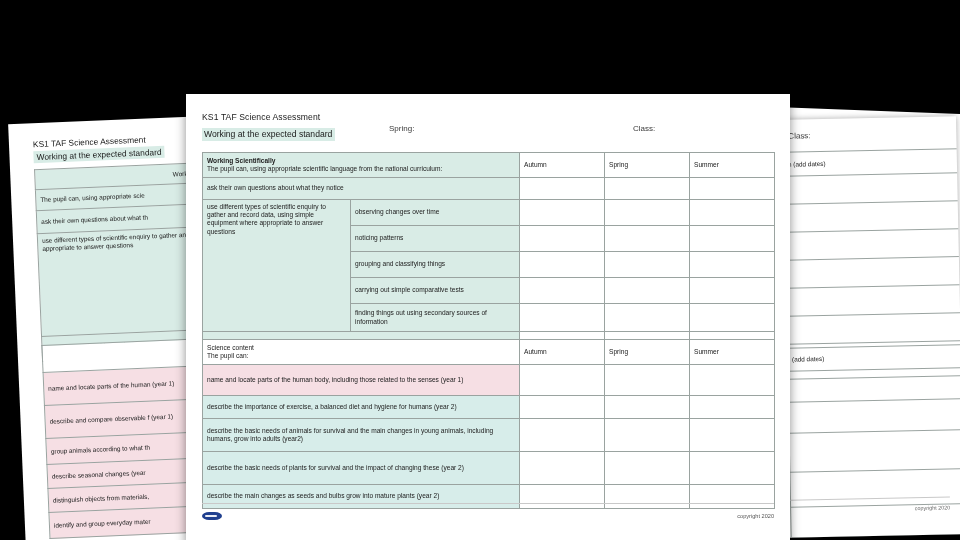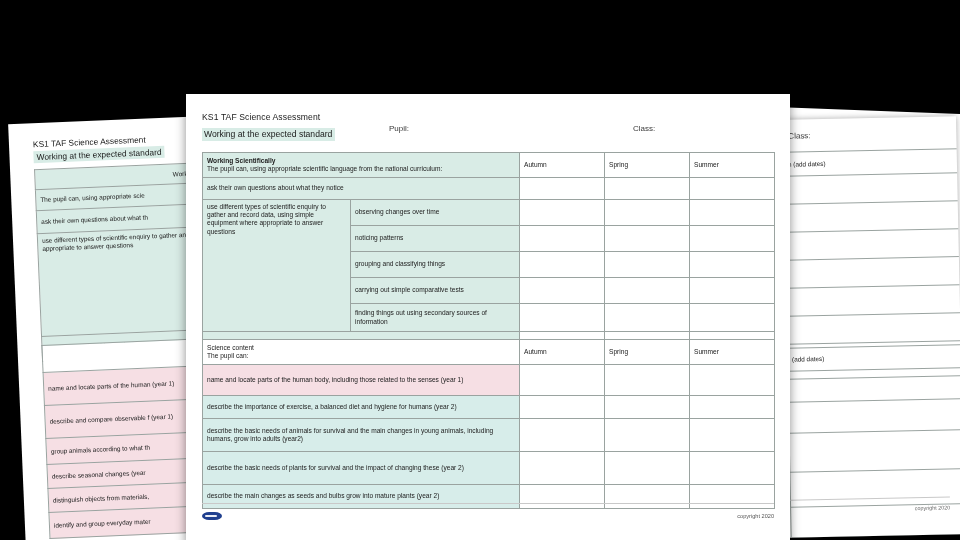"Pupil:" div.field-pupil { text: Pupil -> Spring }
